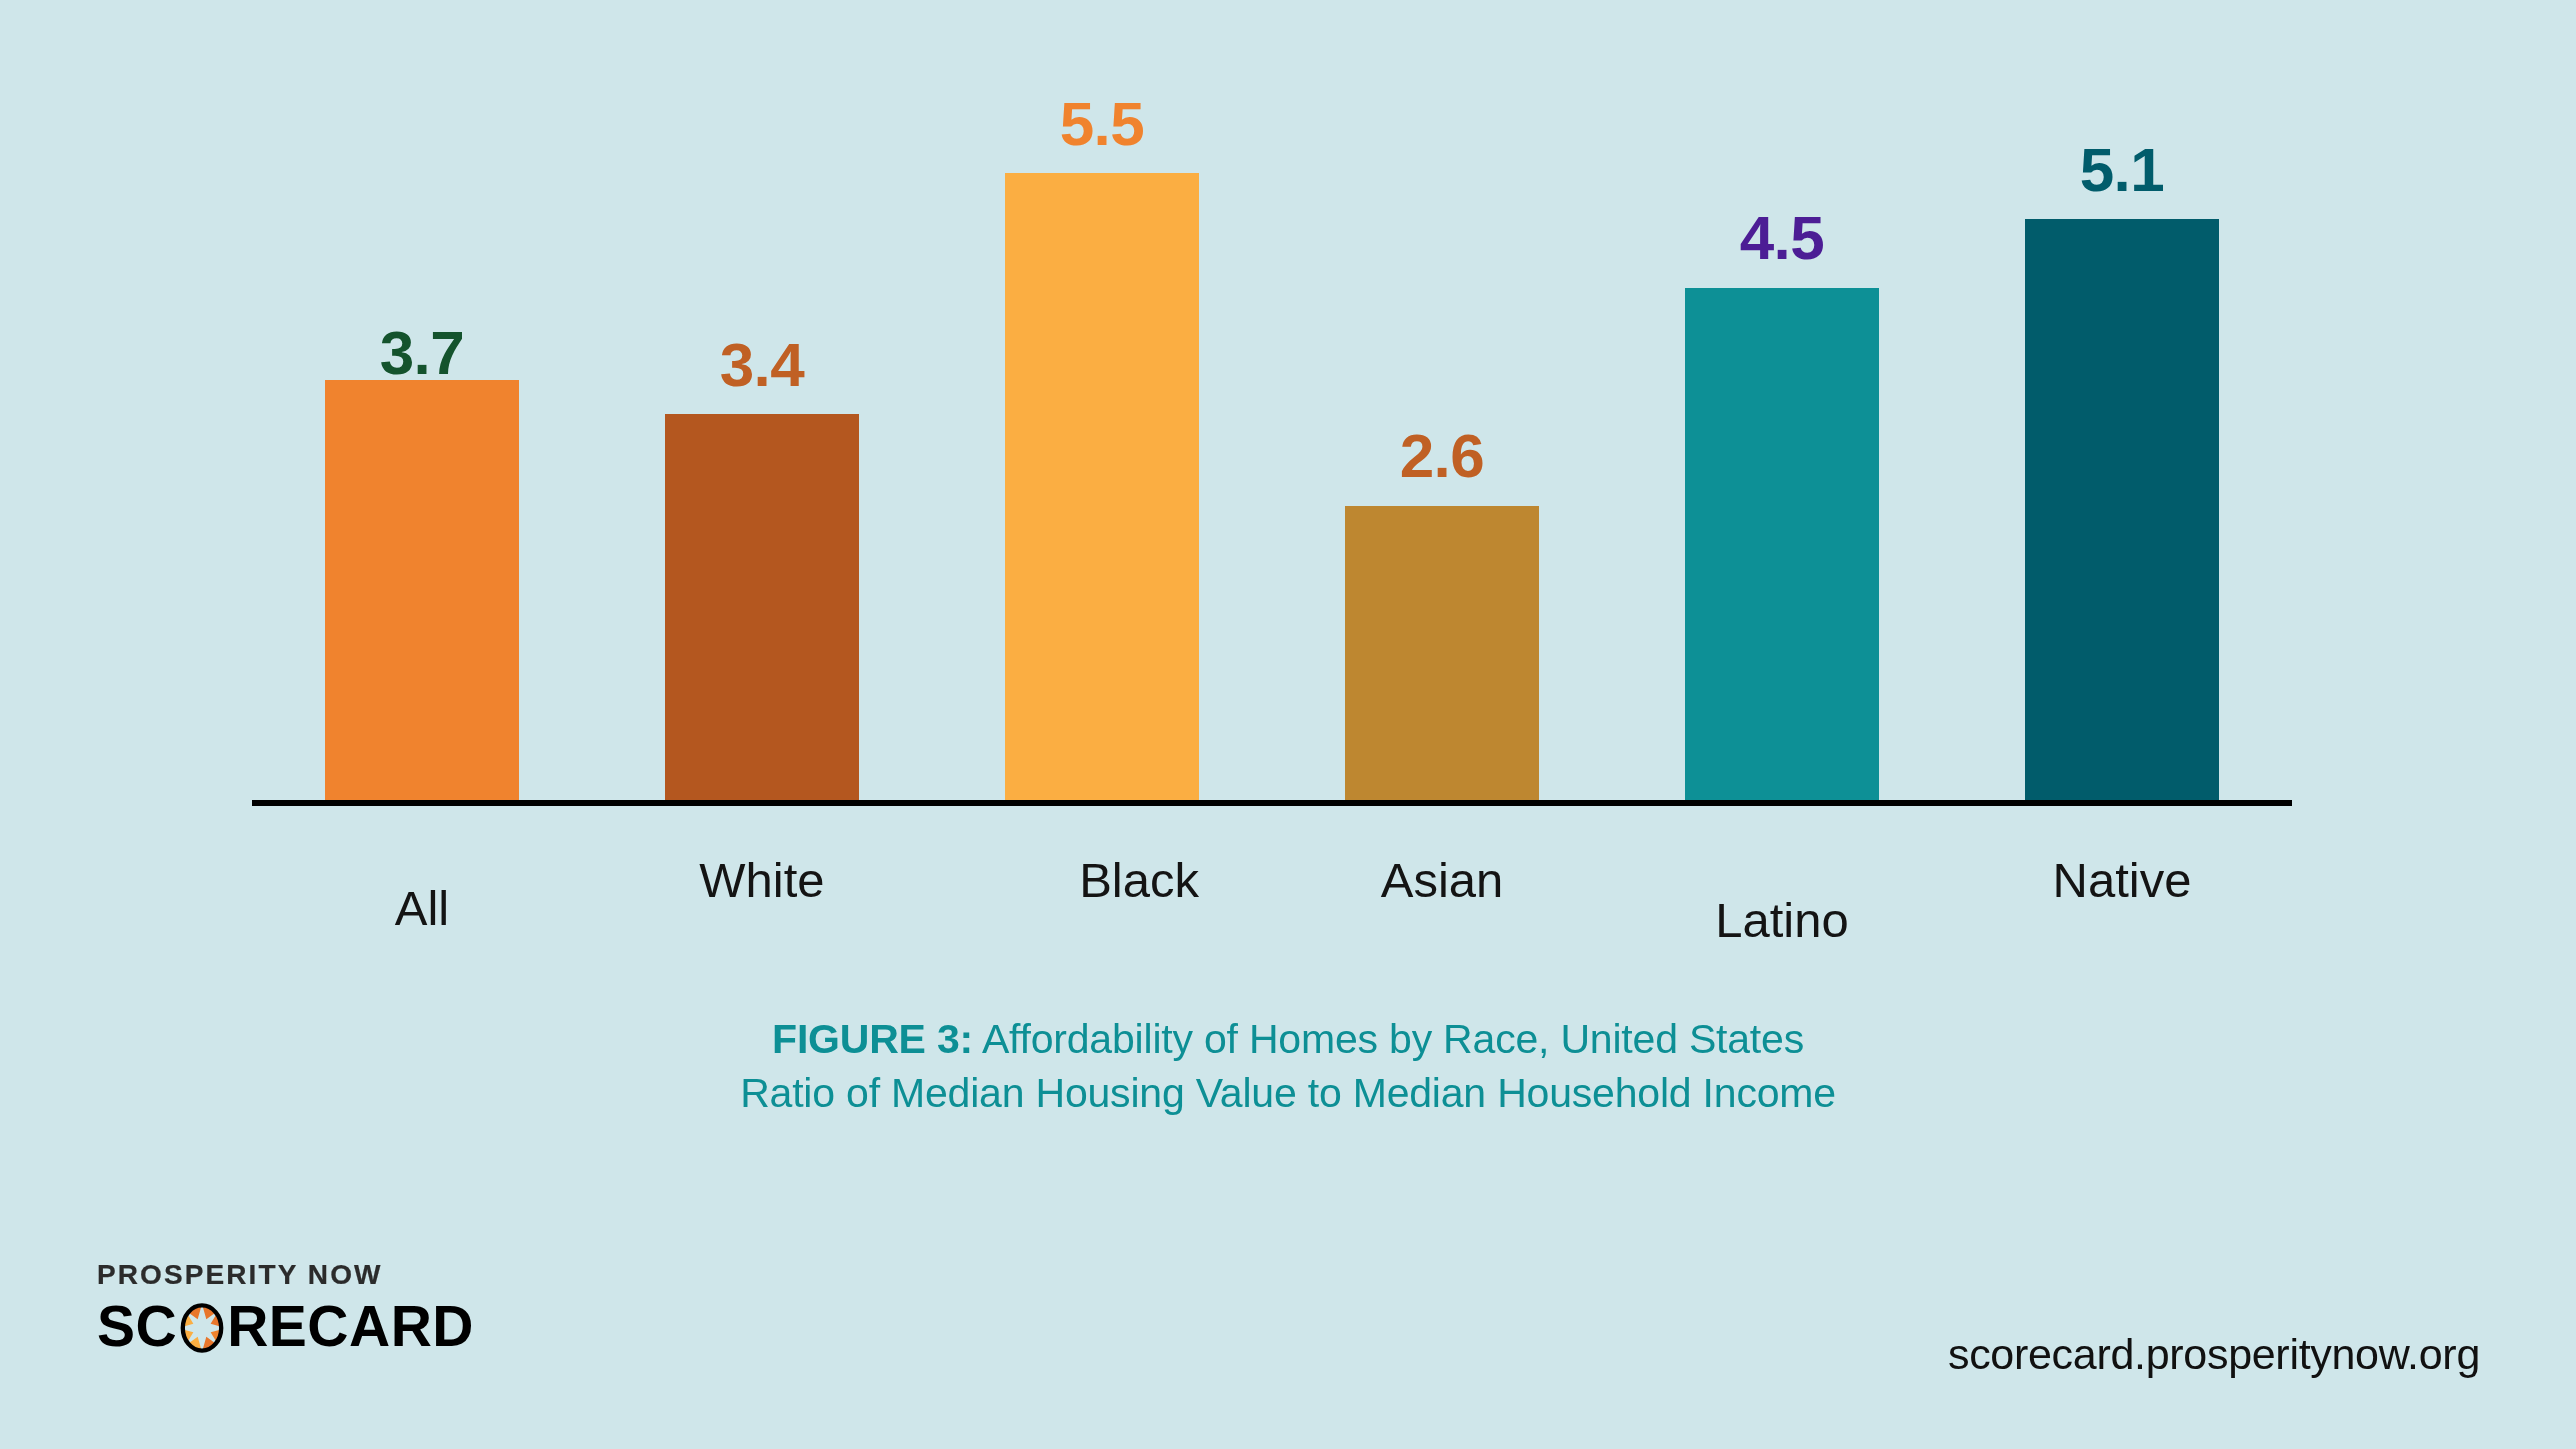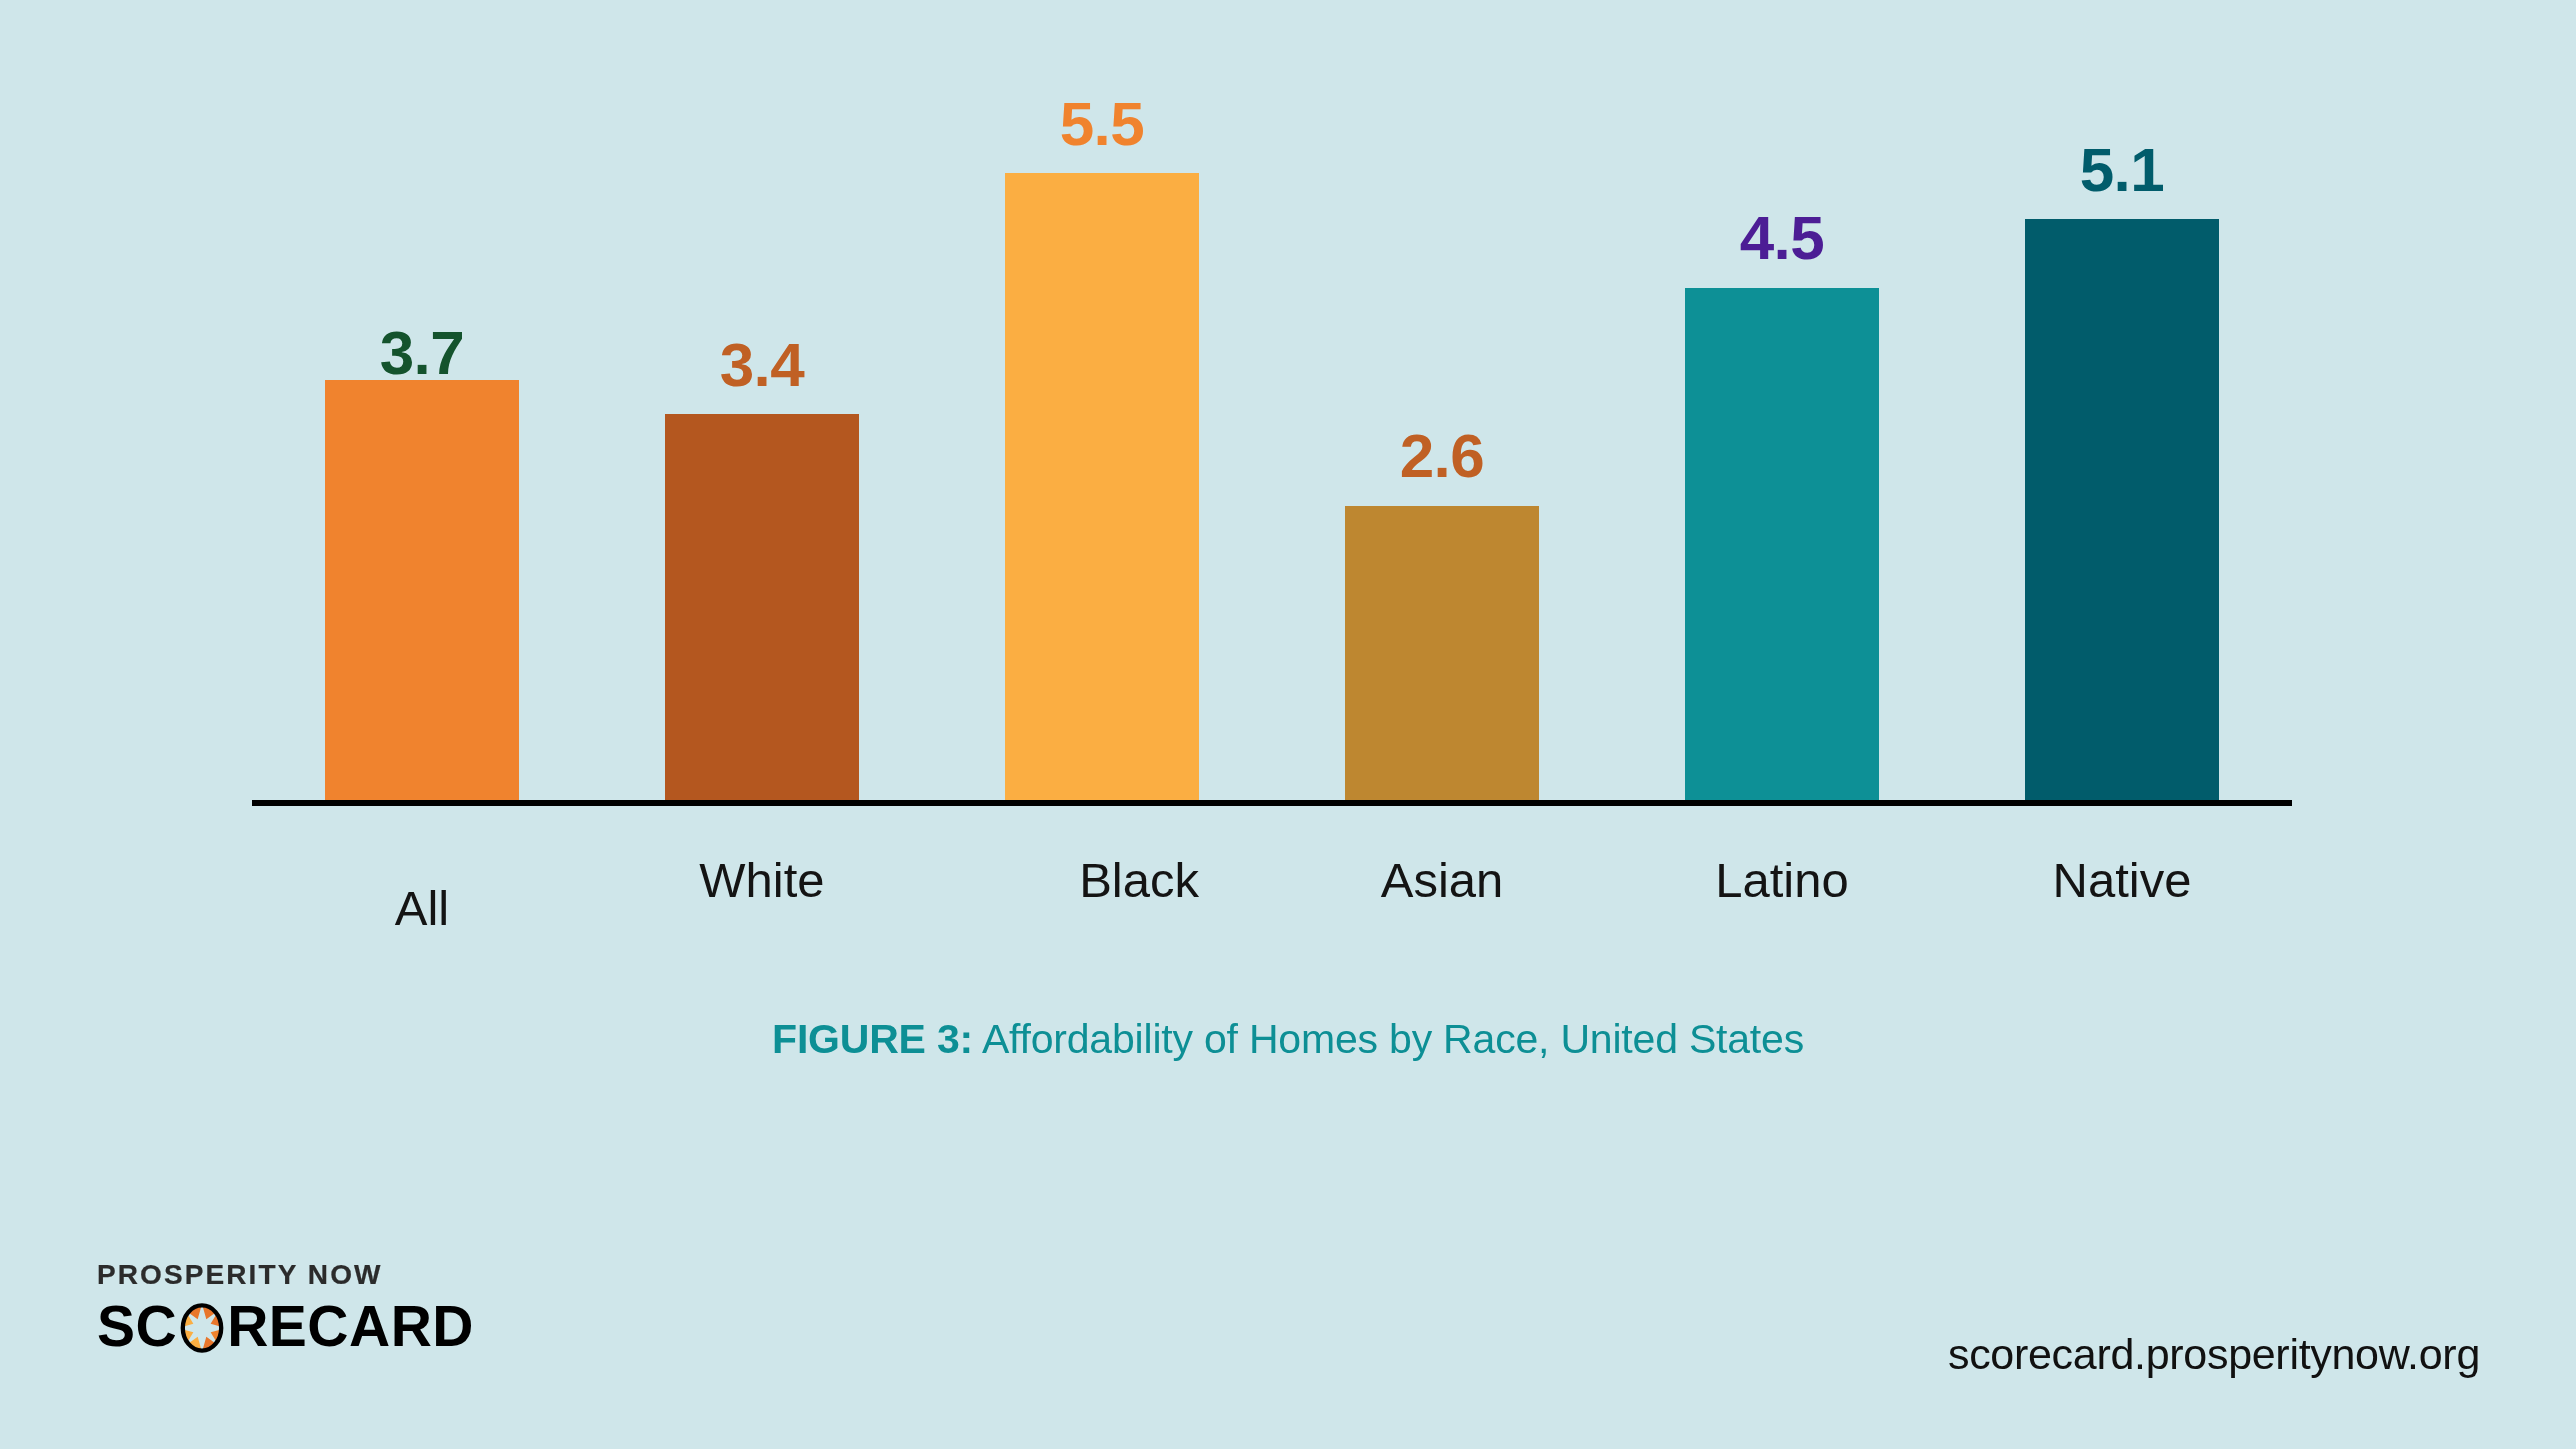"Latino" div.cat-label { margin-top: none -> 40px }
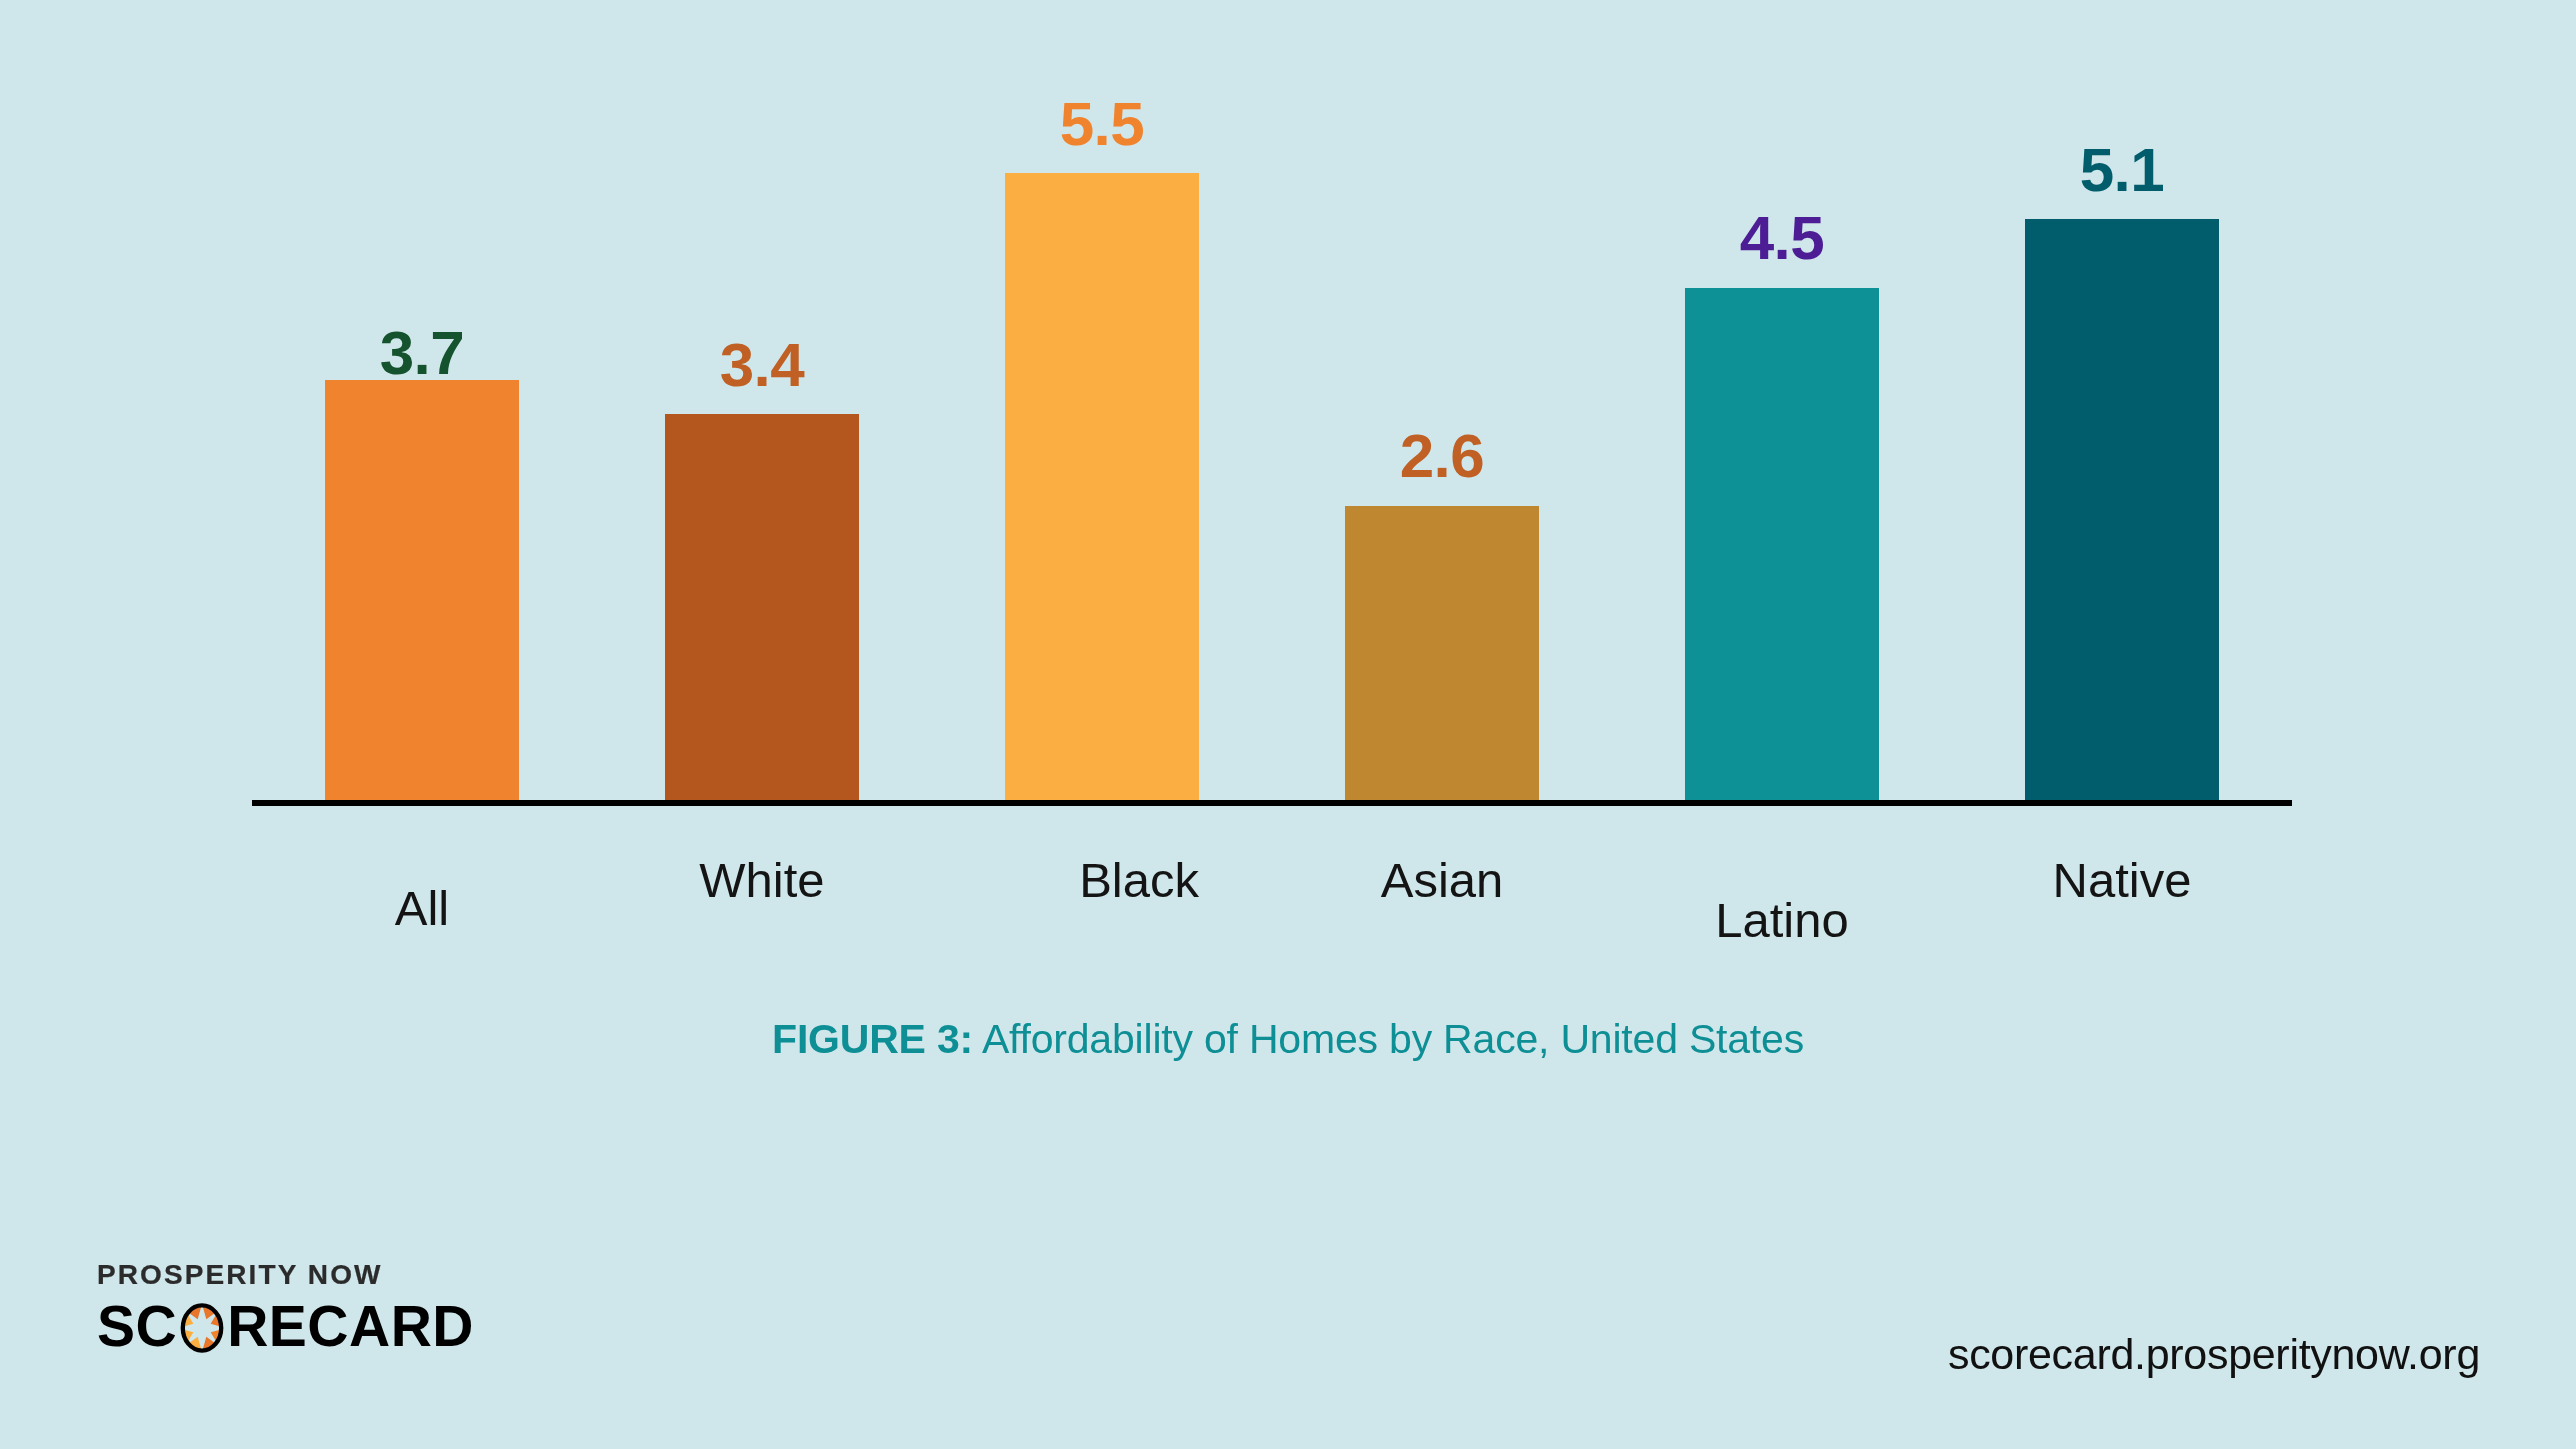"Ratio of Median Housing Value" div.caption-line { html: none -> <div>Ratio of Median Housing Value to Median Household Income</div> }
